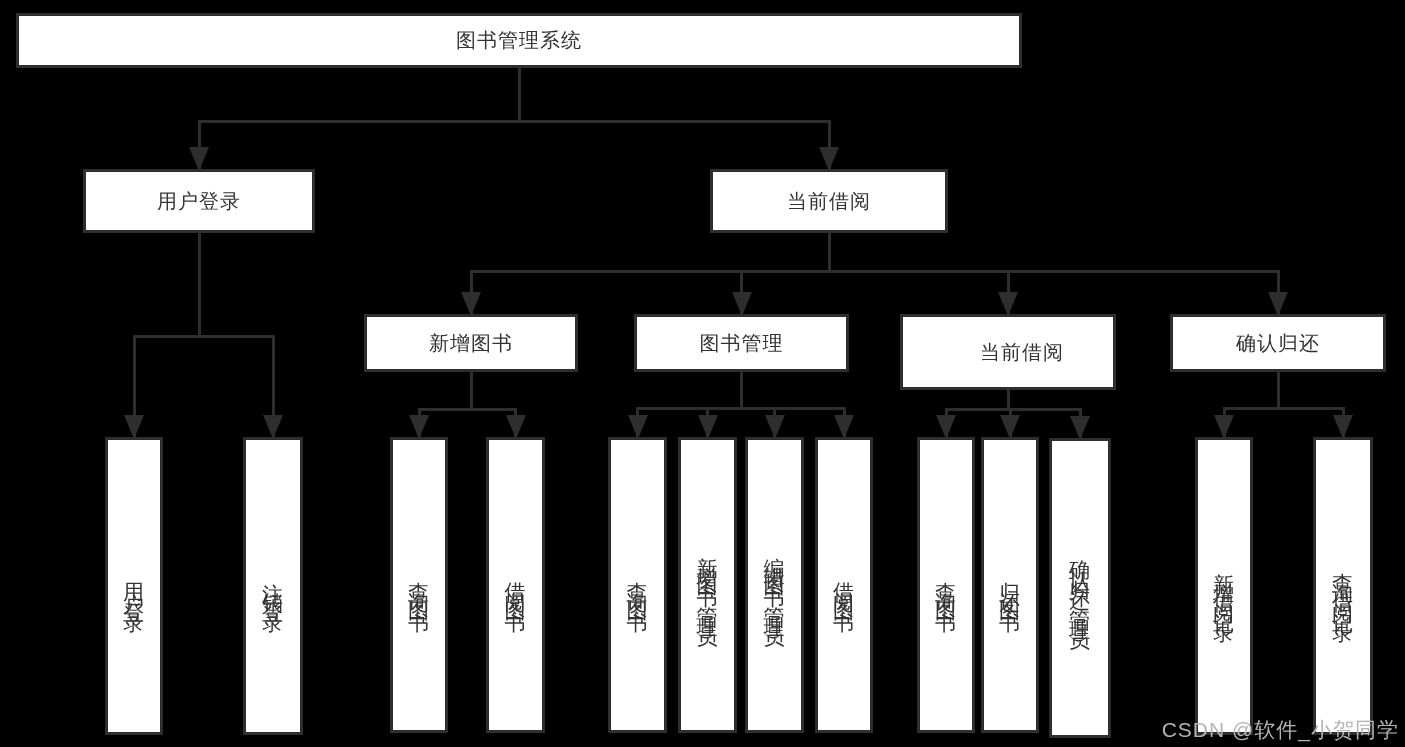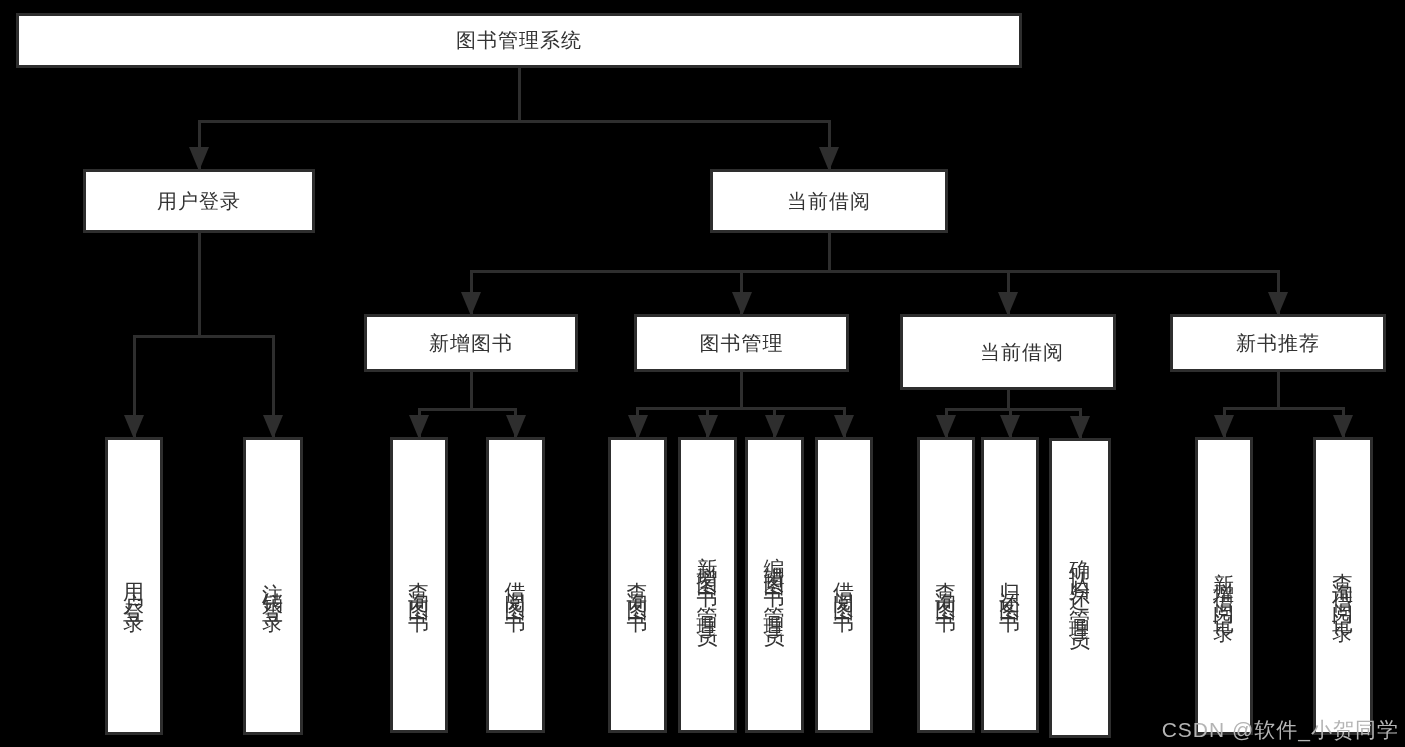"新书推荐" span.lbl { text: 新书推荐 -> 确认归还 }
